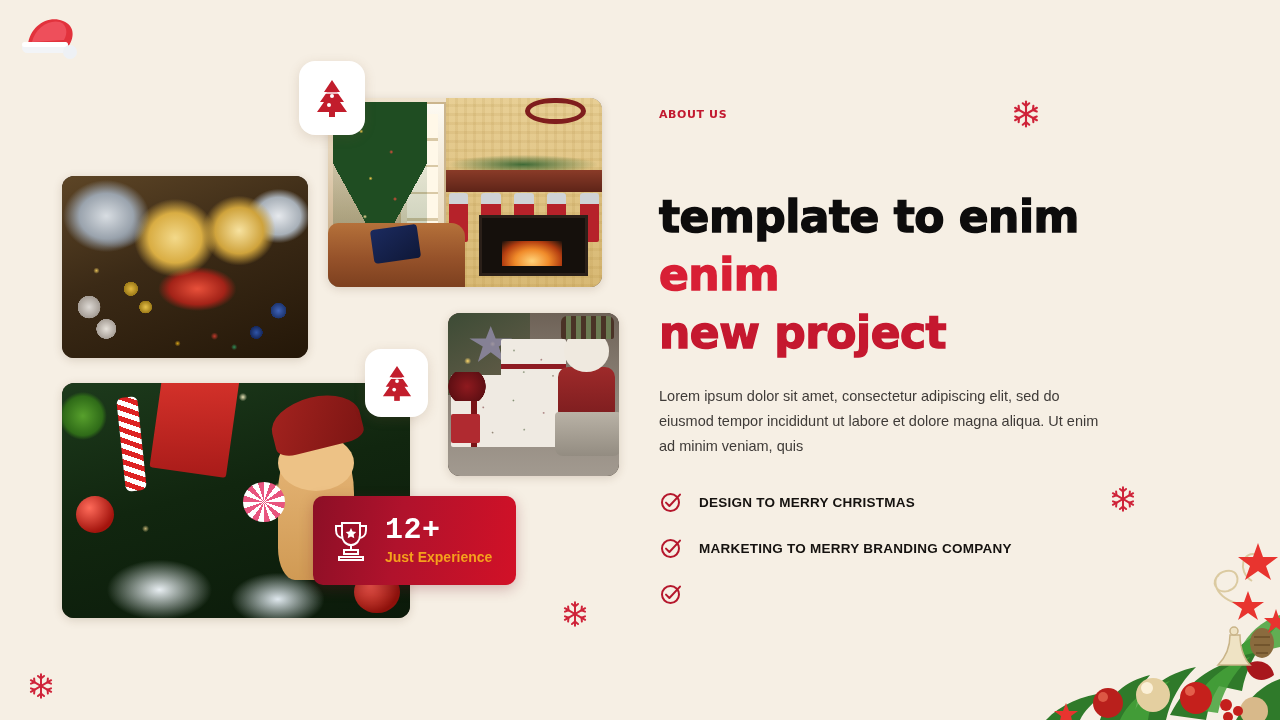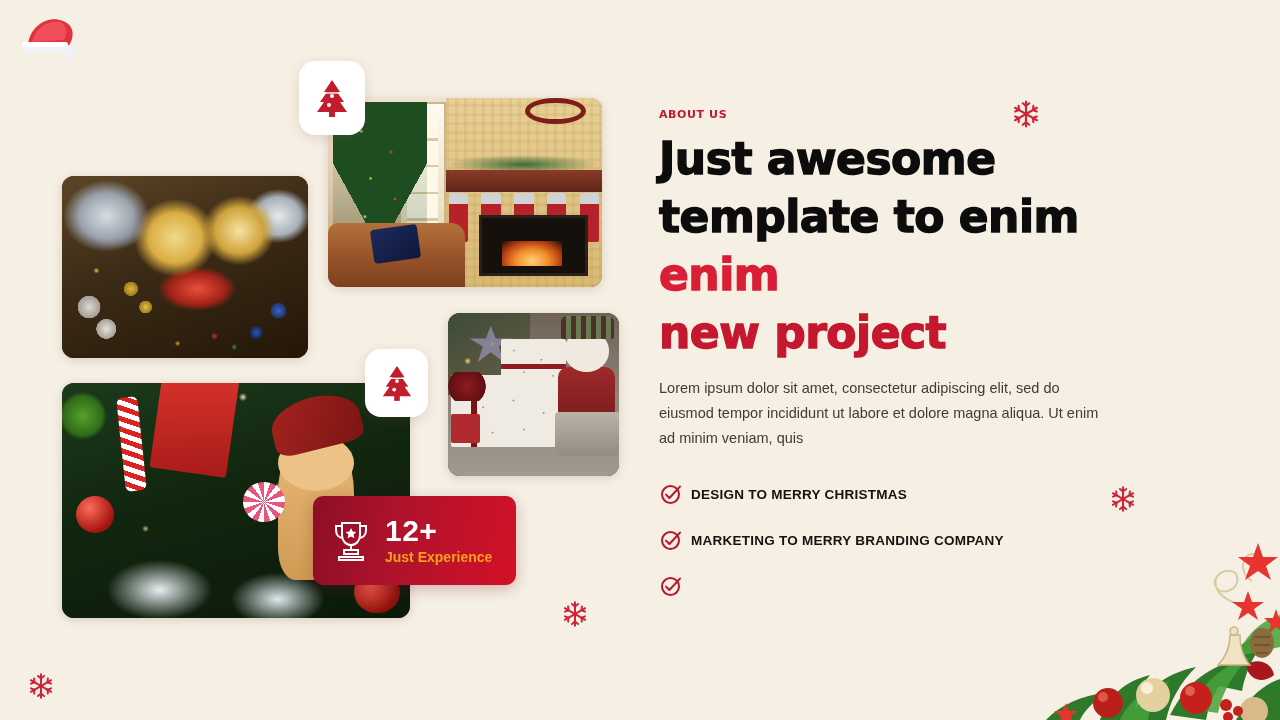"Just awesome" span { html: <span>Just awesome</span> -> none }
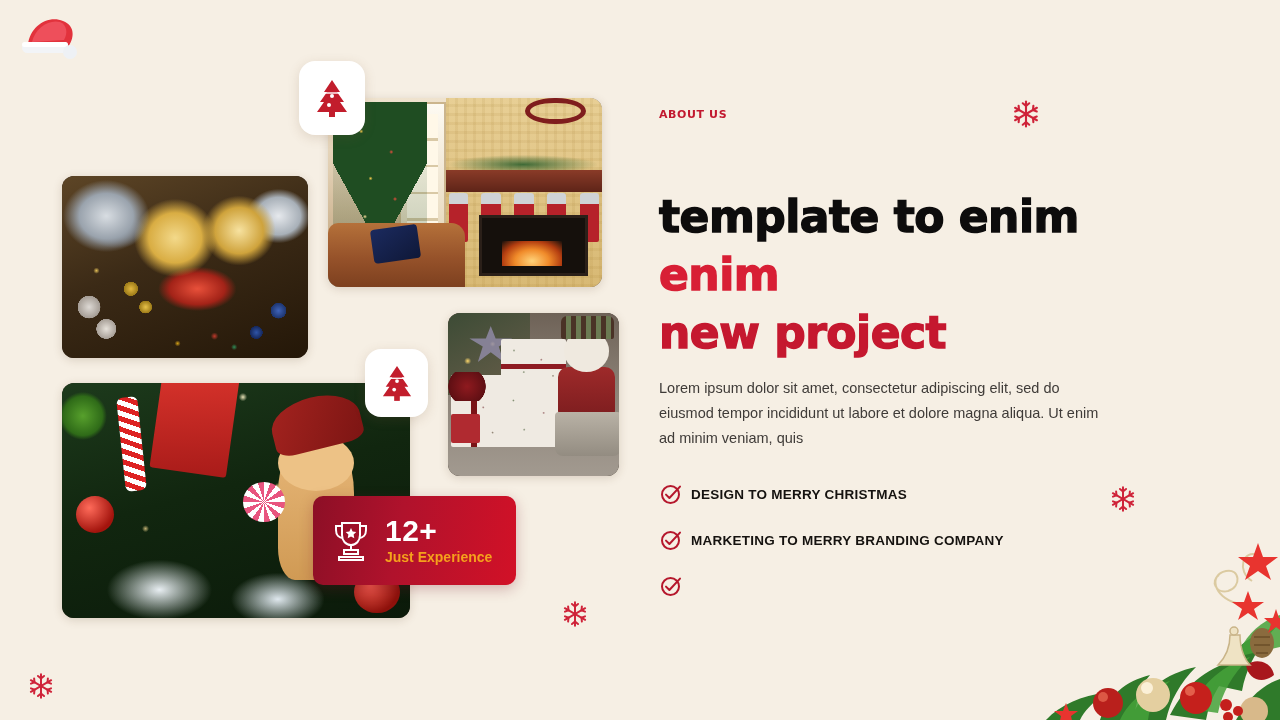"Lorem ipsum dolor sit amet," #body-copy { margin-top: 14px -> 22px }
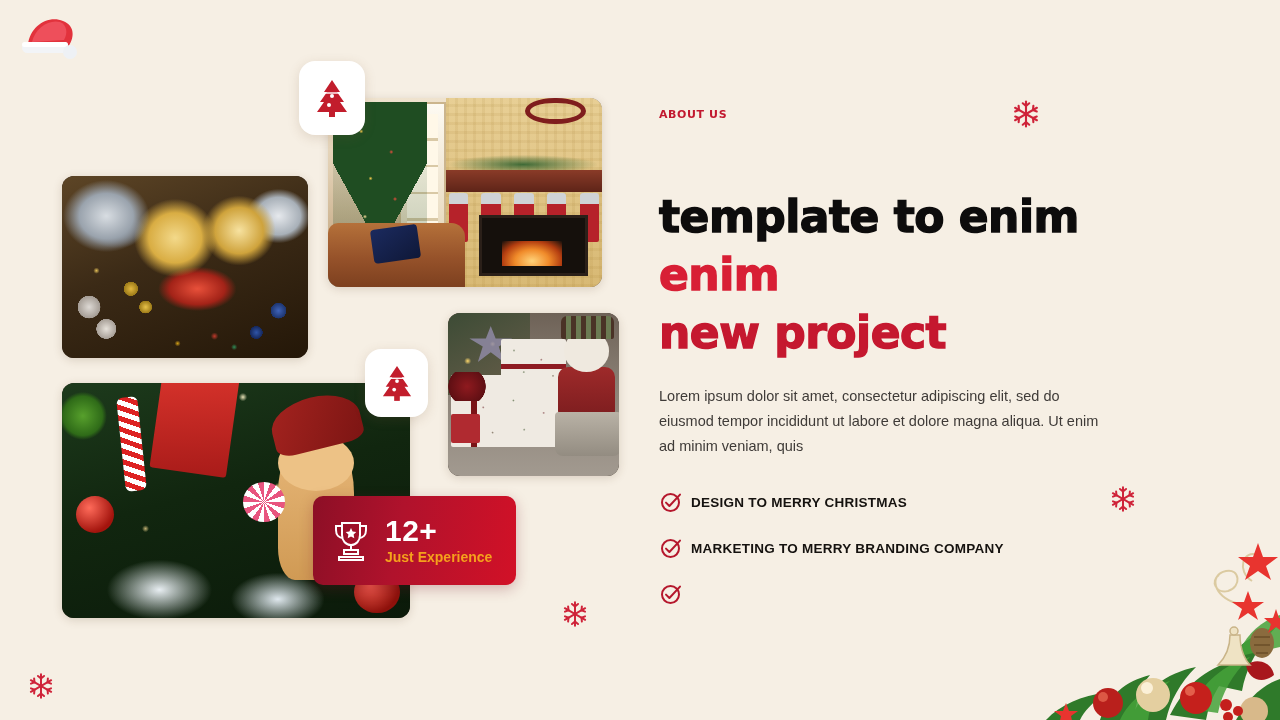"DESIGN TO MERRY CHRISTMAS" .check-item { gap: 8px -> 16px }
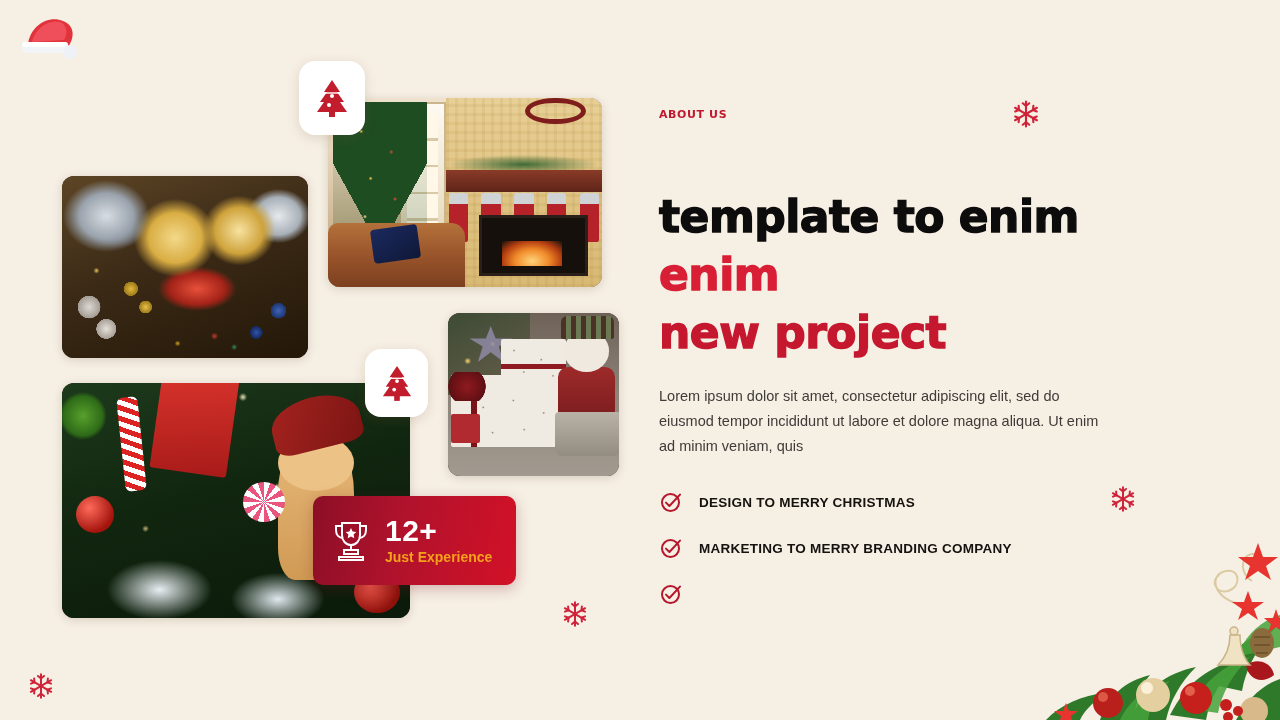"12+" #badge-number { font-family: none -> Liberation Mono, monospace }
